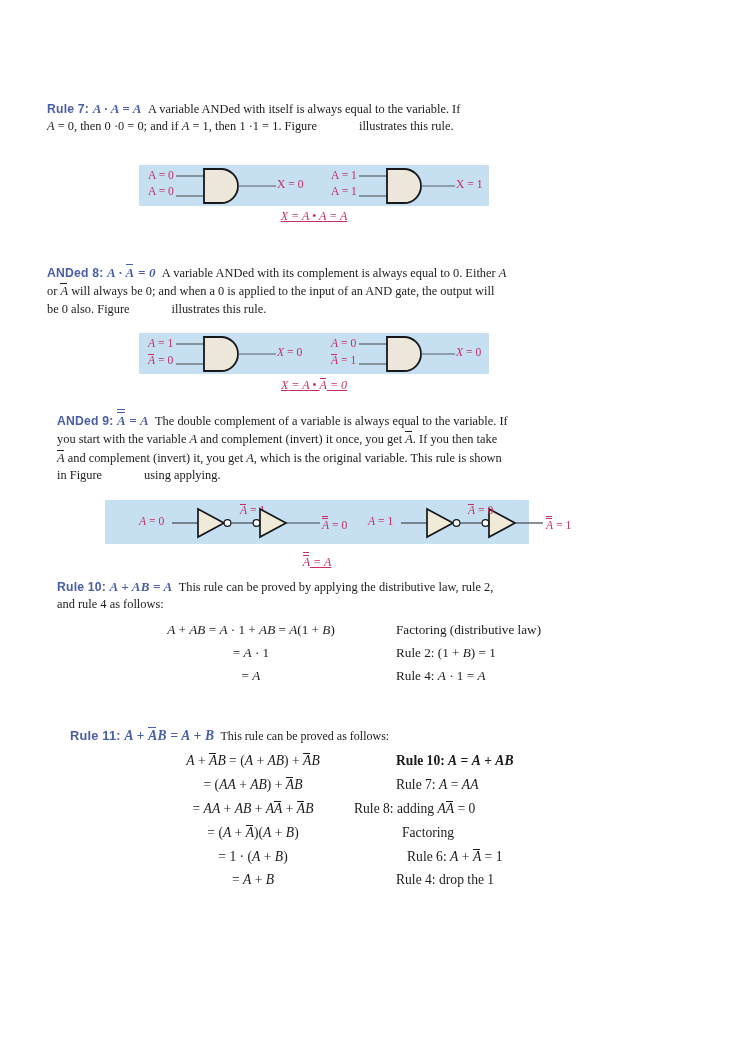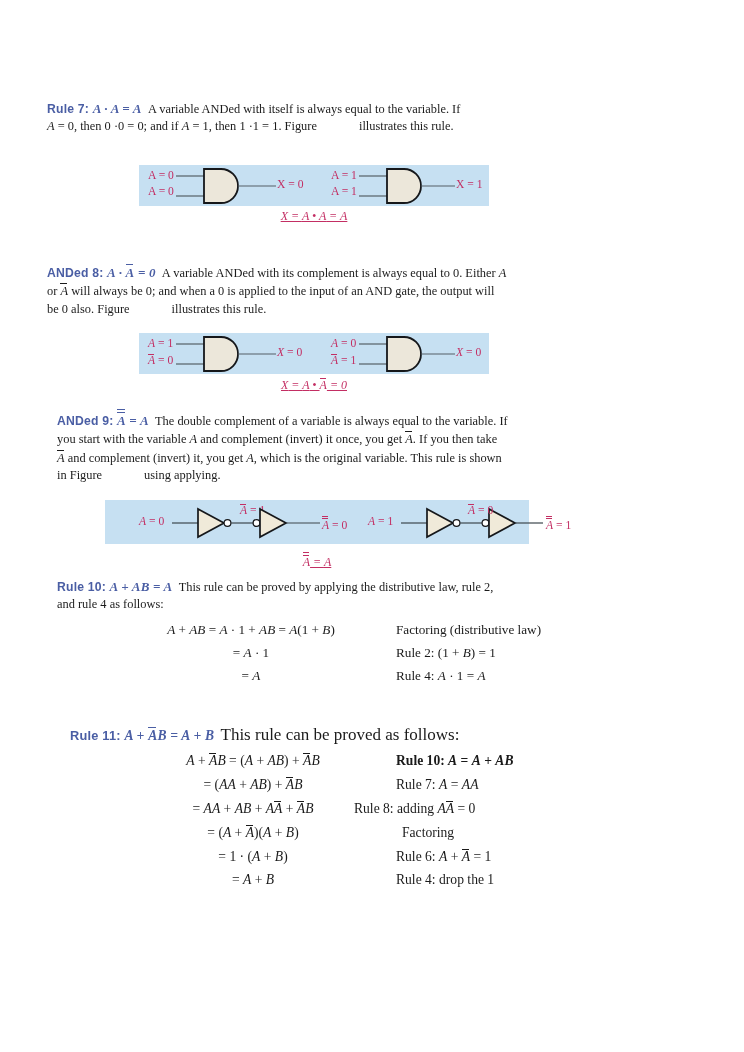"This rule can be proved as" span { font-size: 17px -> 12px }
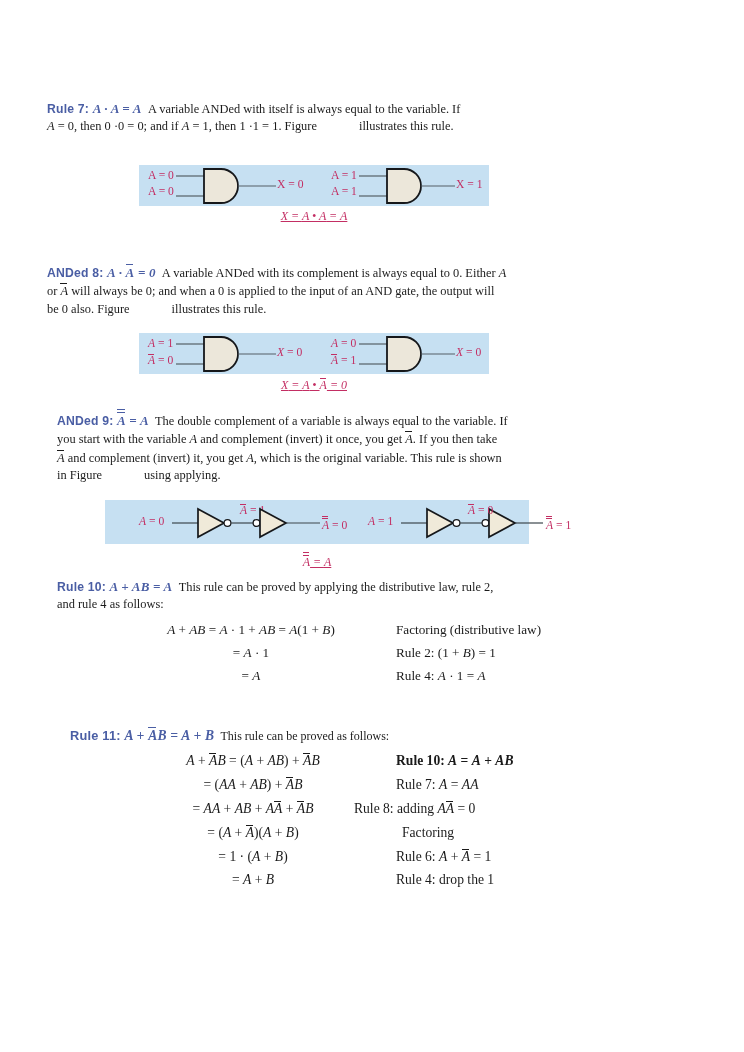"Rule 6: A + A" td.eq-r { text-align: none -> center }
